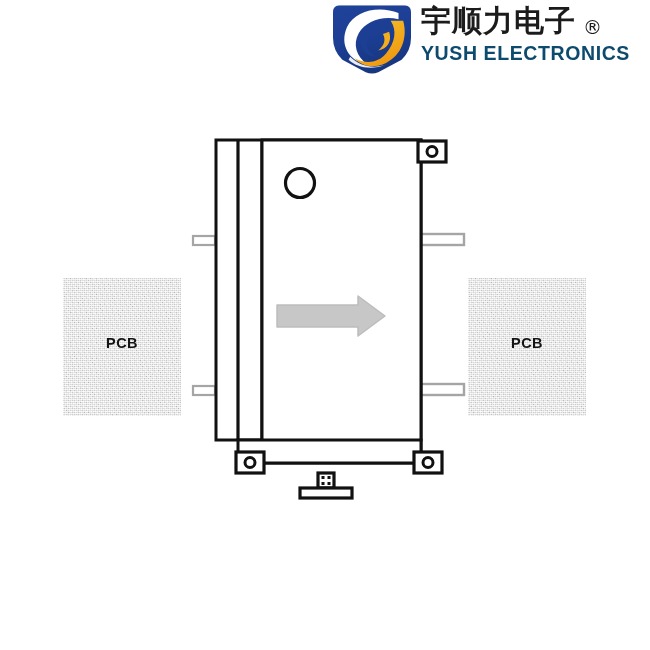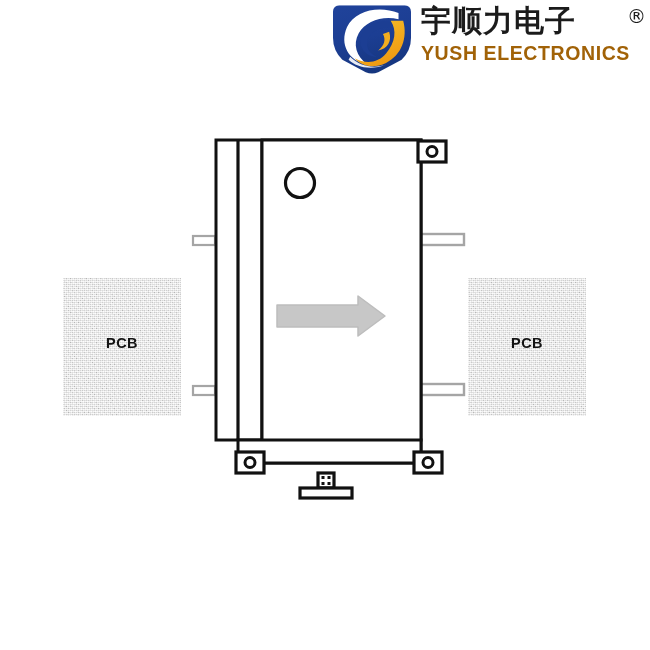"宇顺力电子" #brand-cn-row { align-items: flex-start -> flex-end; gap: 44px -> none }
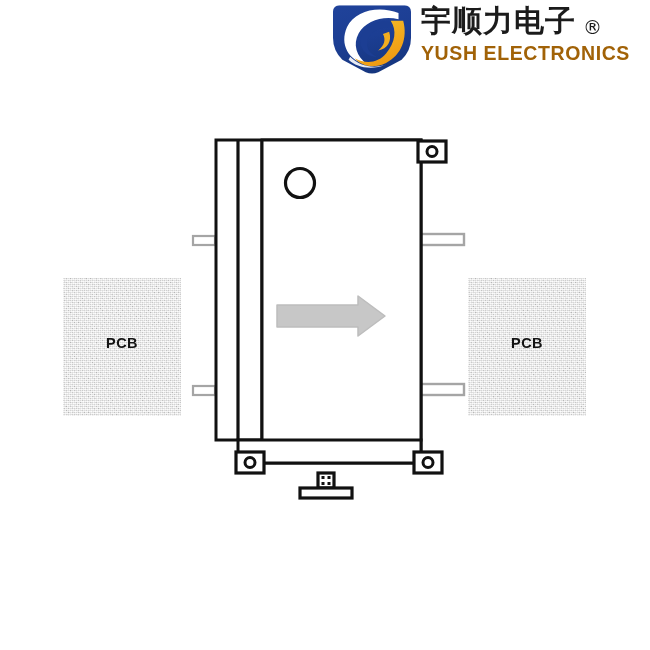"YUSH ELECTRONICS" #brand-en { color: #a16207 -> #0c4a6e }
